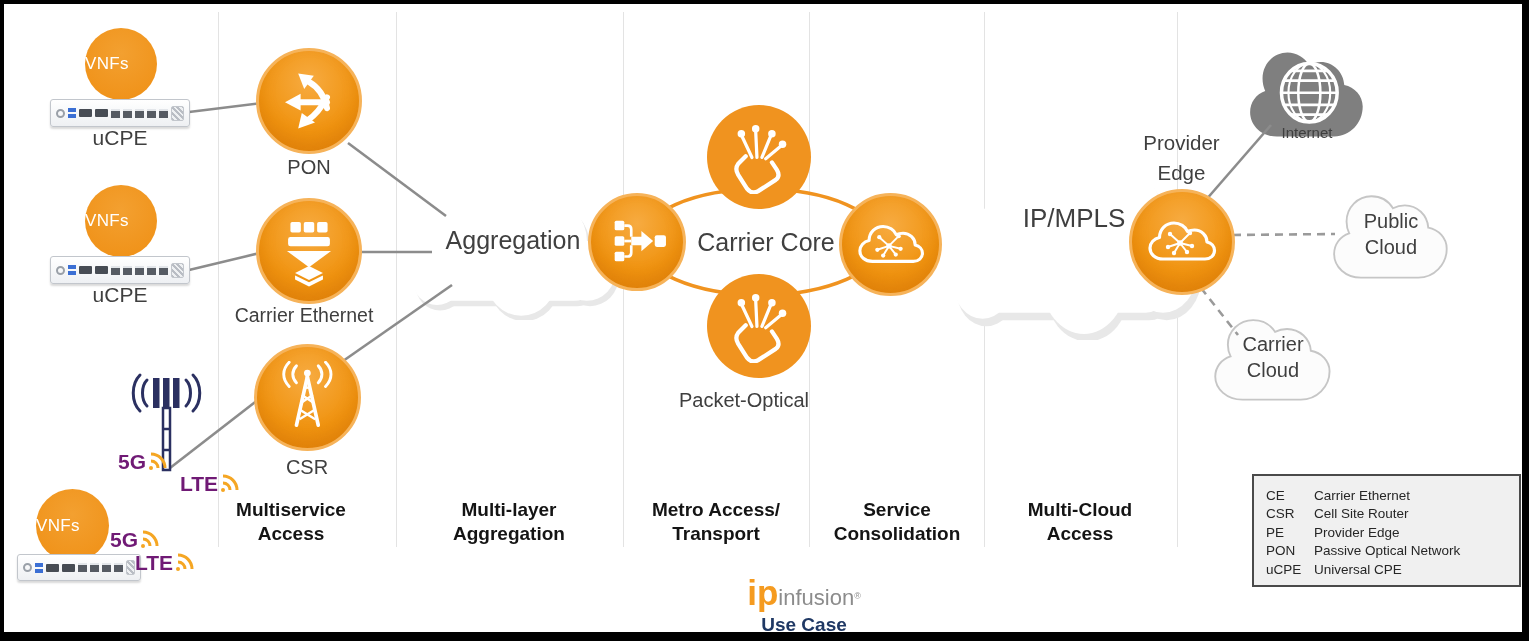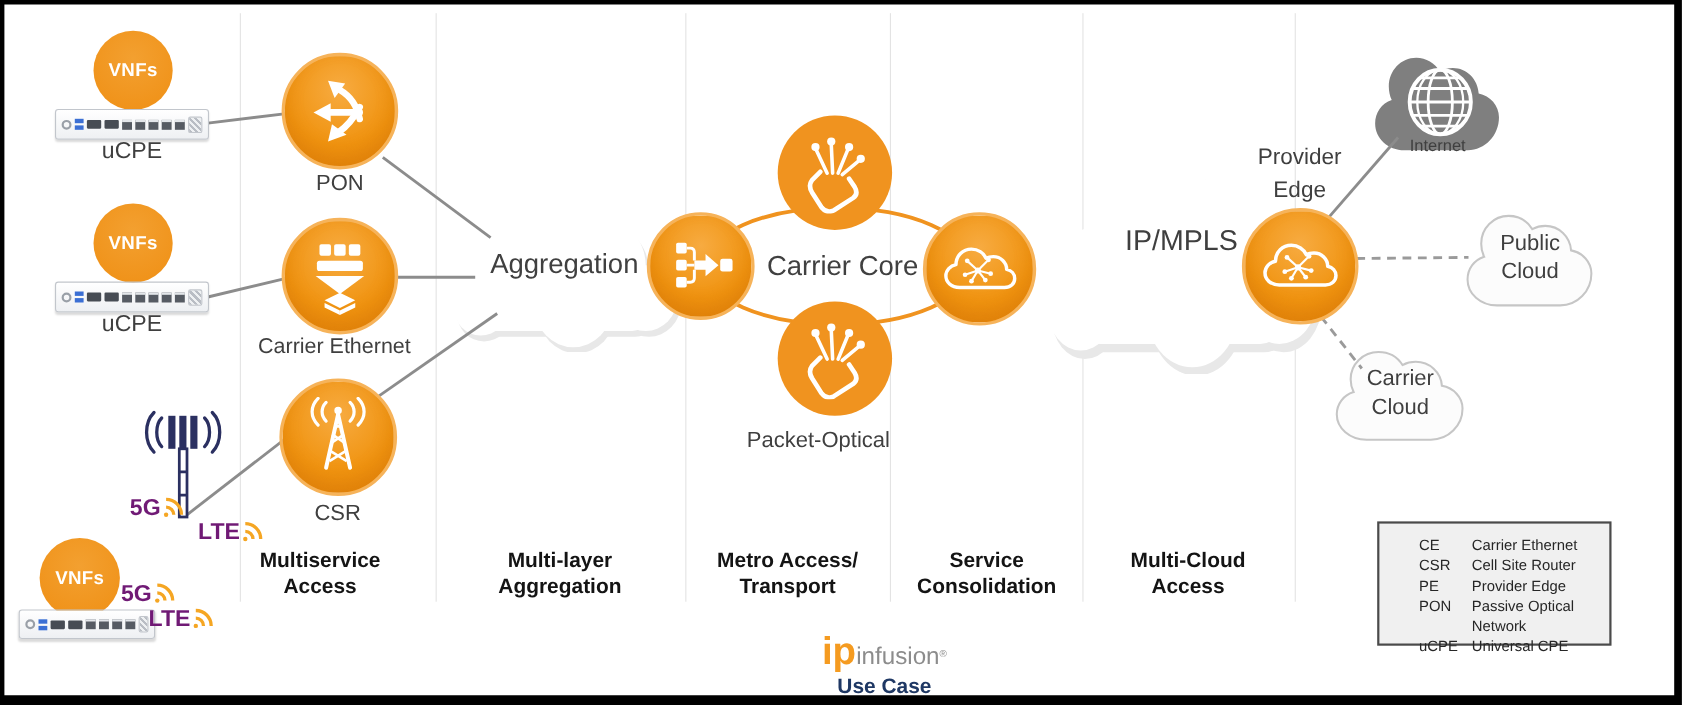"VNFs" .vnfs { font-weight: bold -> normal; justify-content: center -> flex-start }
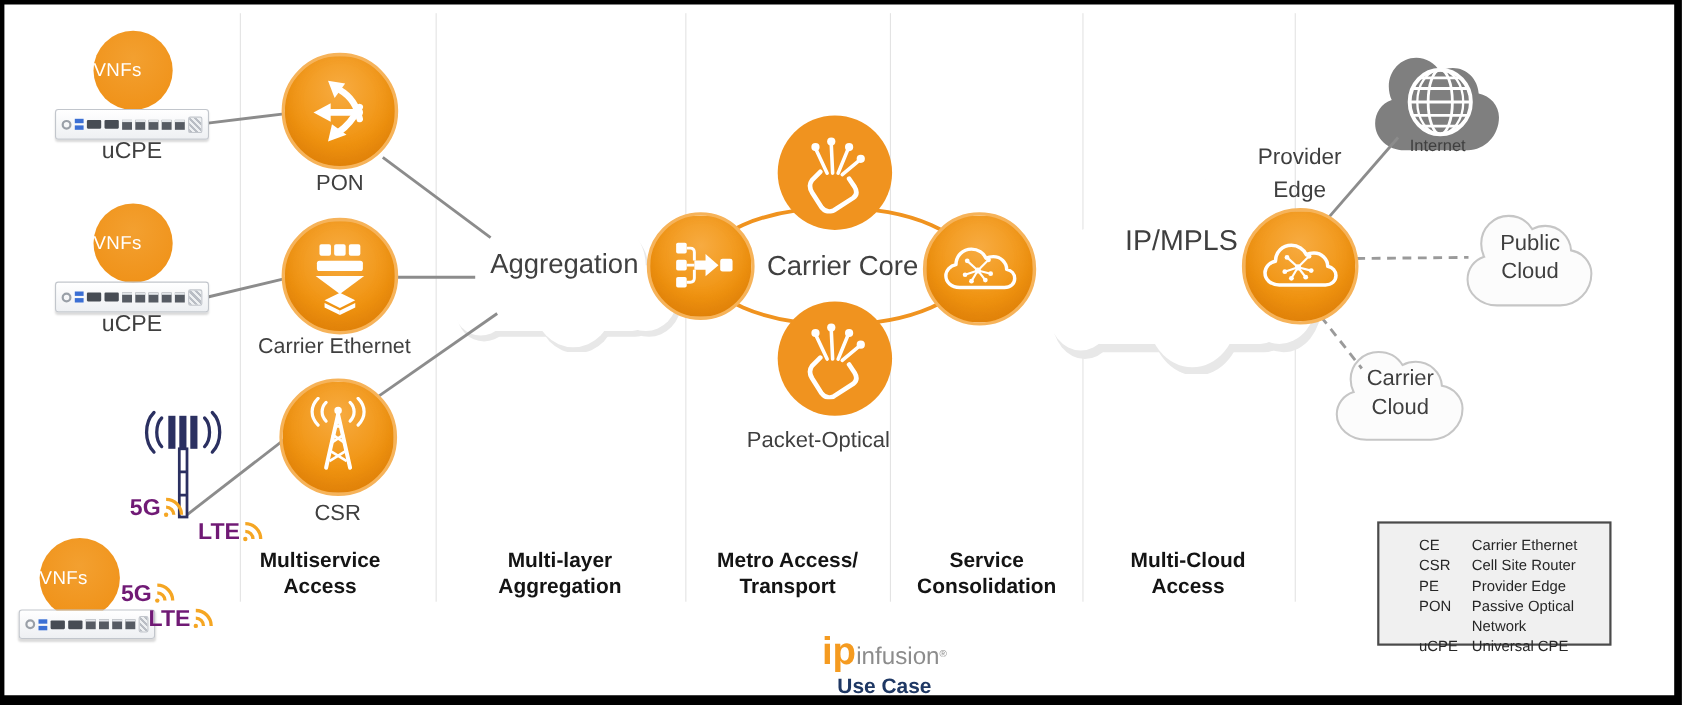"CE" .legend { padding: 11px 0 0 36px -> 11px 0 0 12px; width: 213px -> 269px }
